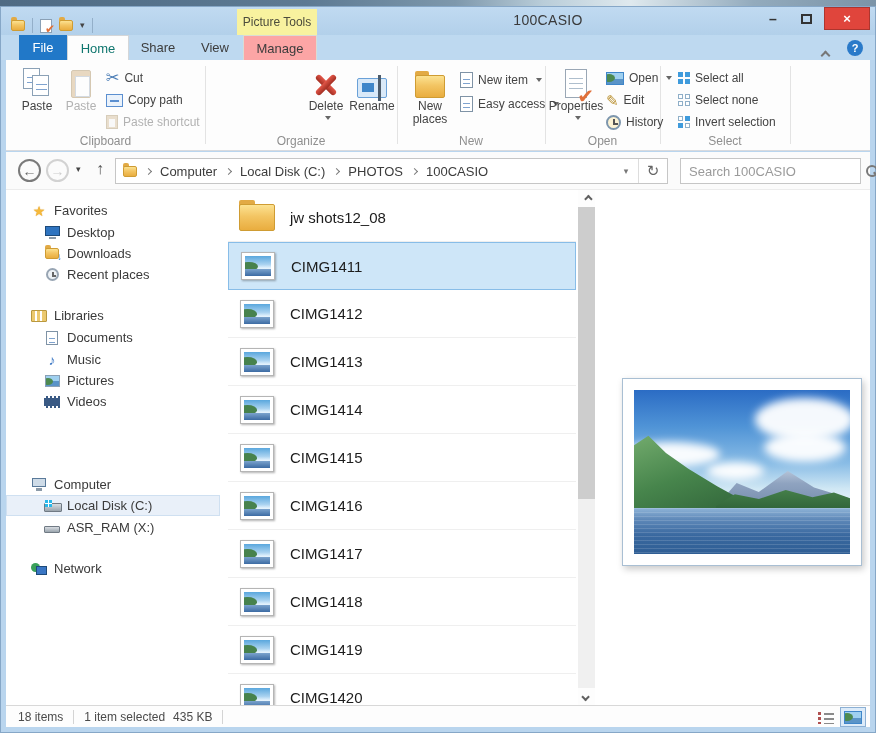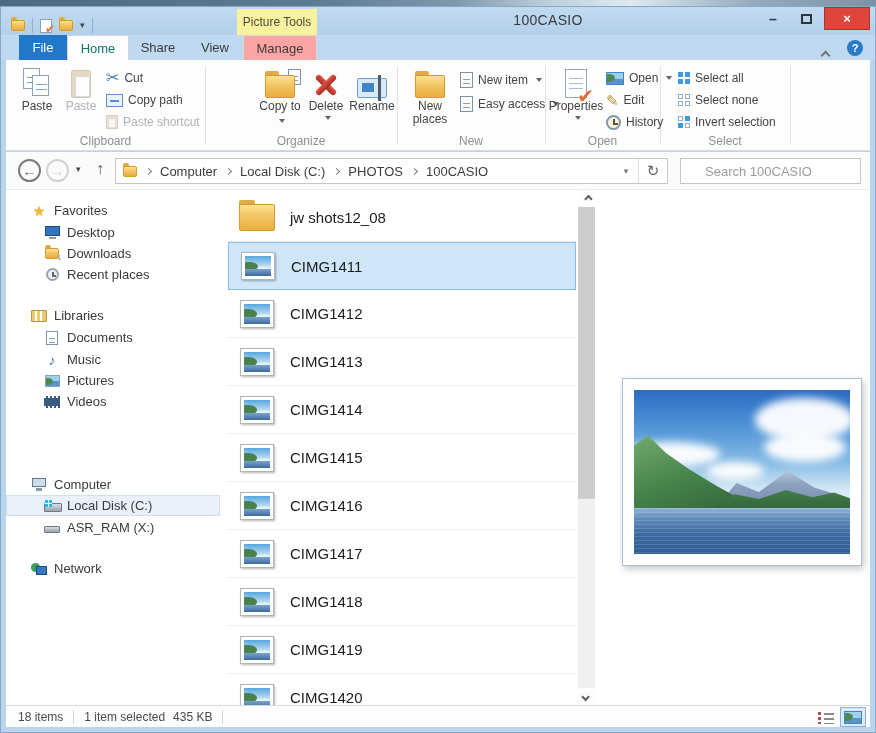"Copy to" div.bb { html: <div> <span> <span> <span></span> </span> </span> <span><span>Copy to</span><span></span></span> </div> -> none }
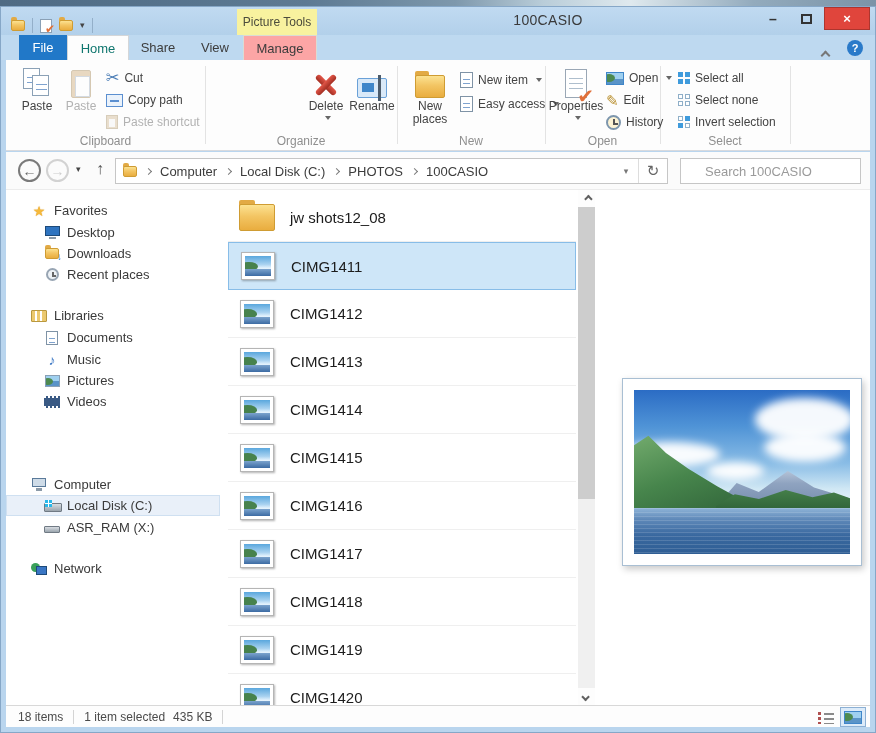"Search 100CASIO" .search { padding: 0 24px -> 0 8px }
